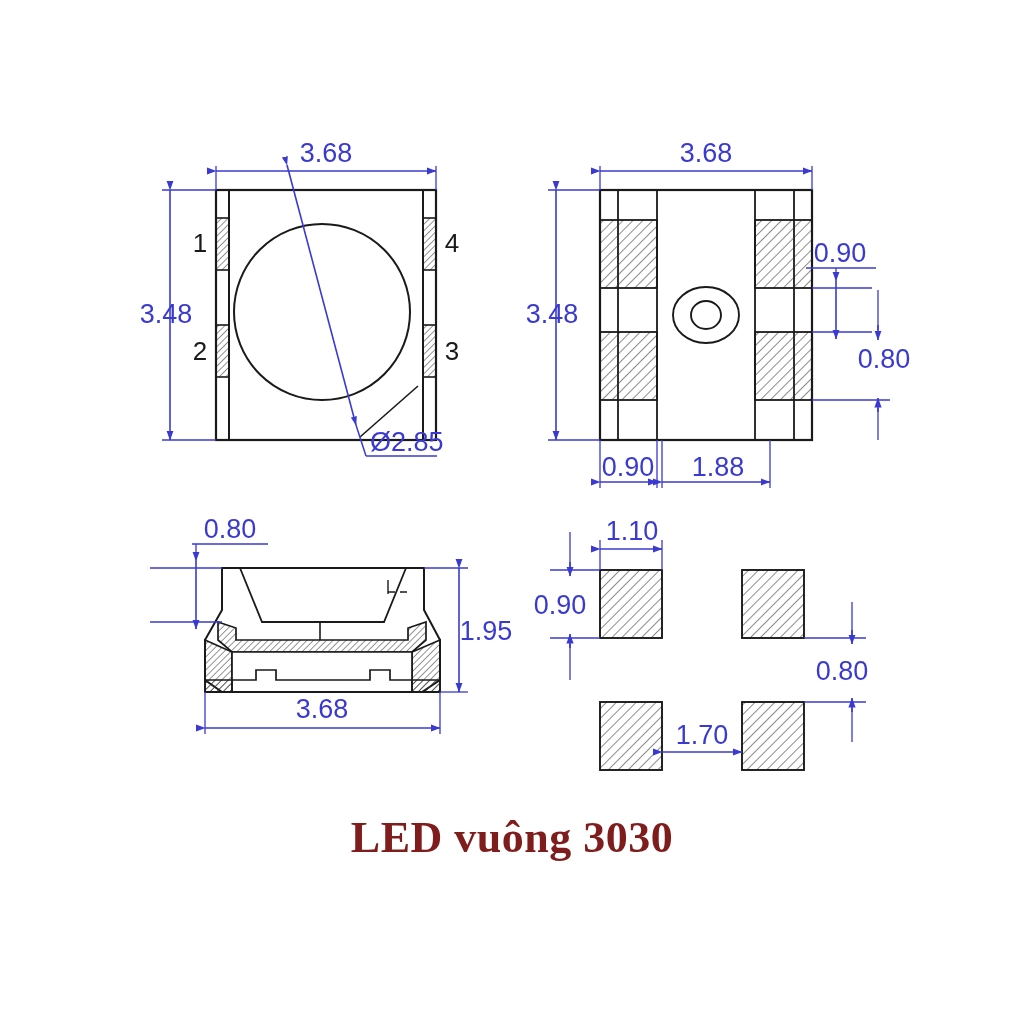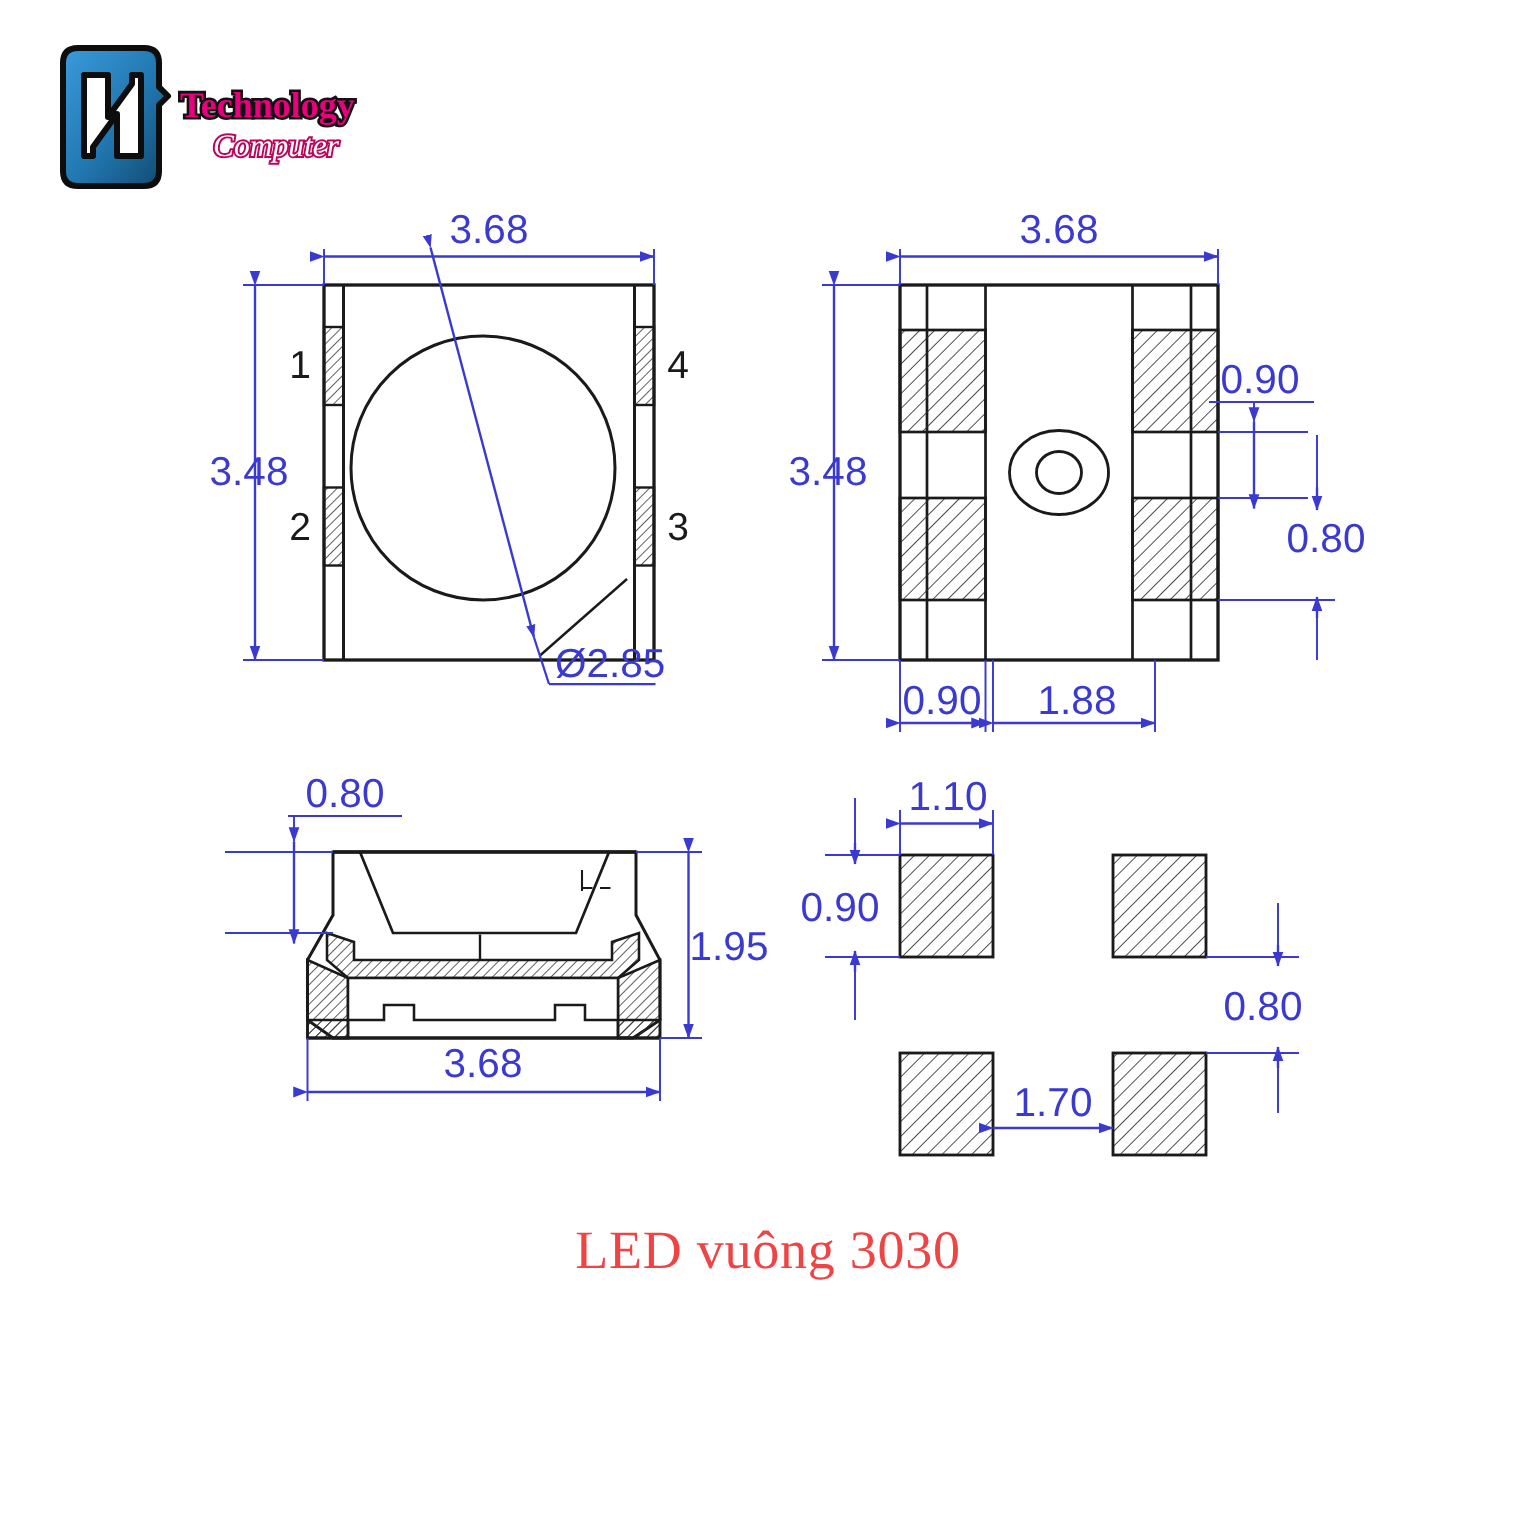"Technology" div { html: <div> <svg> <defs> <linearGradient> <stop></stop> <stop></stop> <stop></stop> </linearGradient> </defs> <path></path> <path></path> </svg> <svg> <text>Technology</text> <text>Computer</text> </svg> </div> -> none }
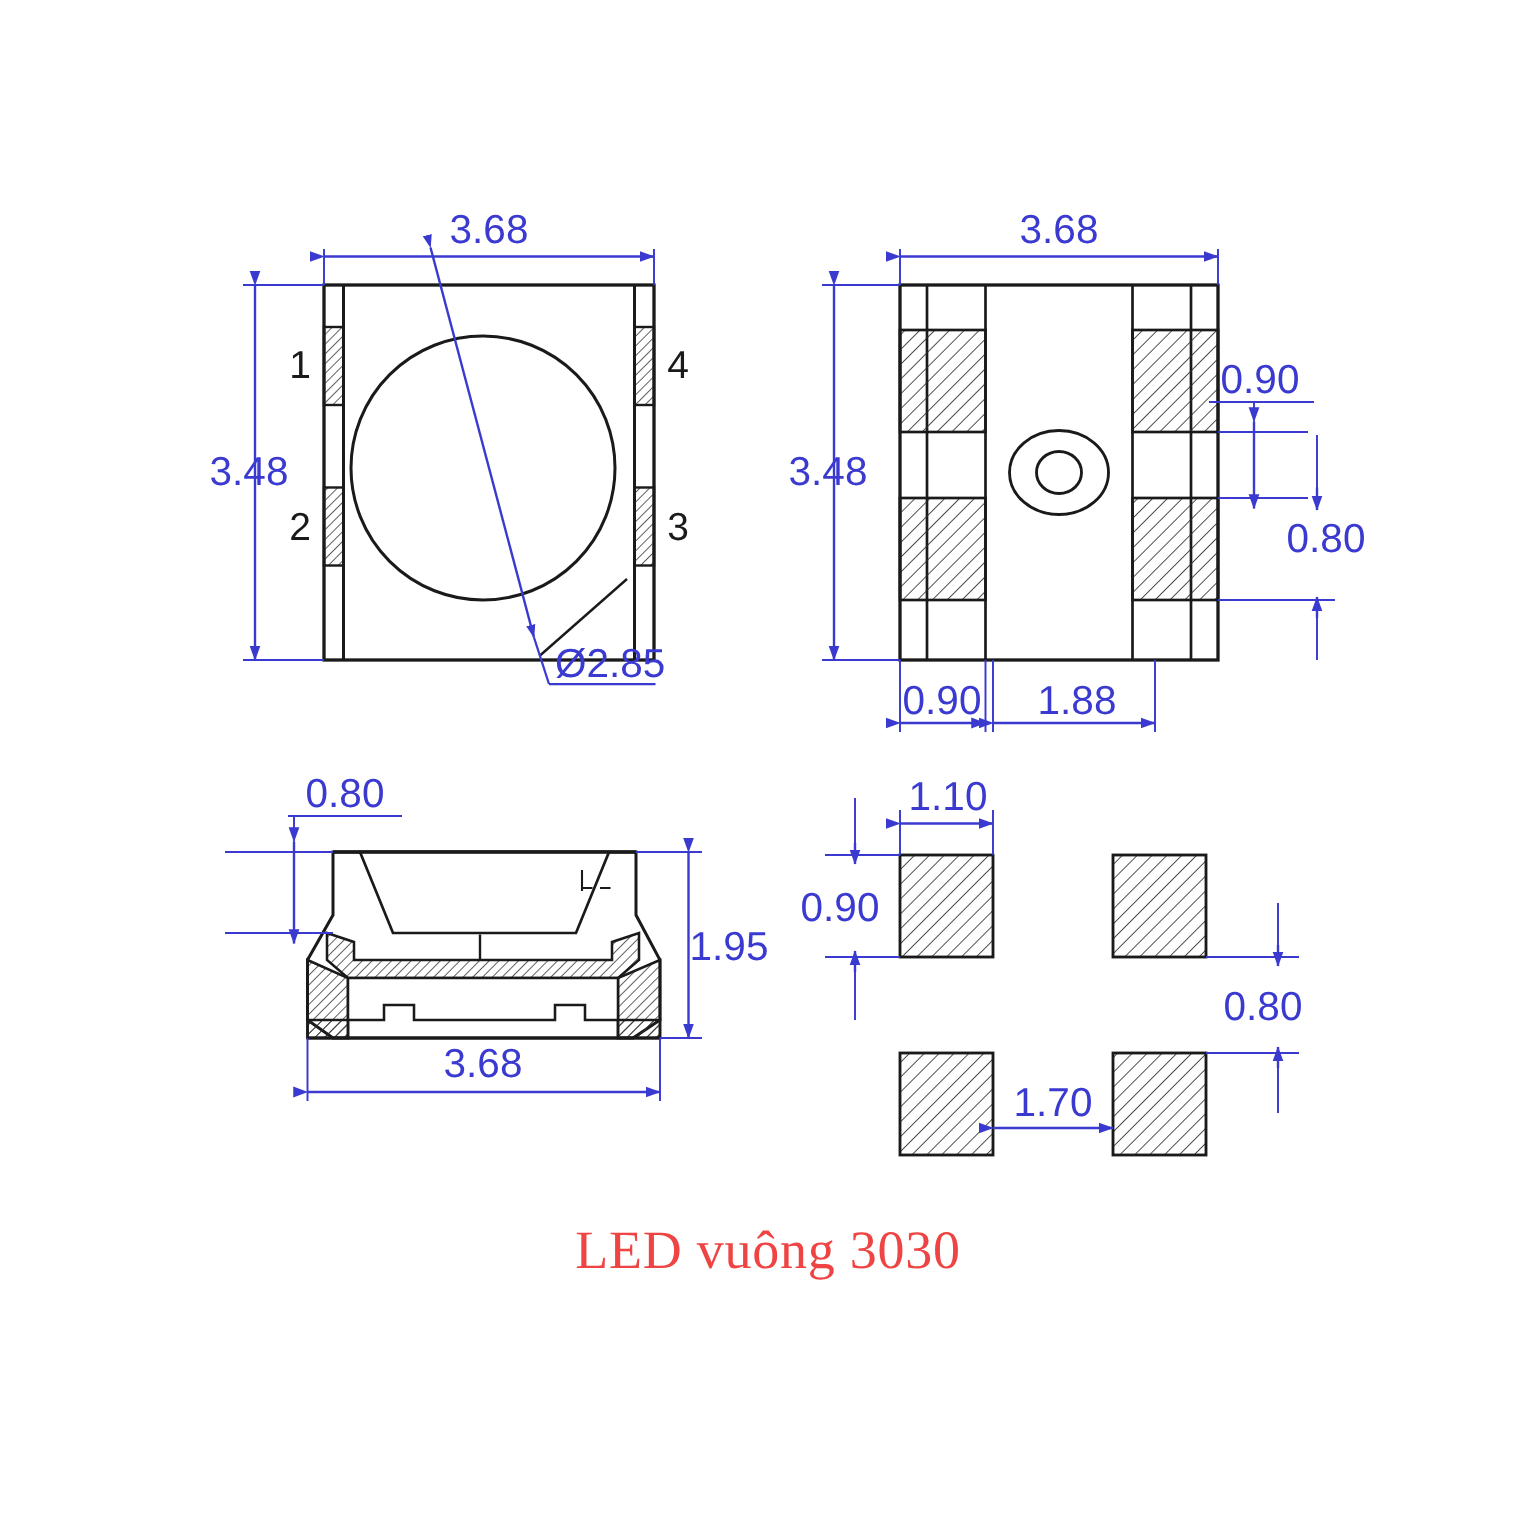"LED vuông 3030" #title-caption { color: #ef4444 -> #7f1d1d; font-size: 36px -> 44px; font-weight: normal -> bold }
